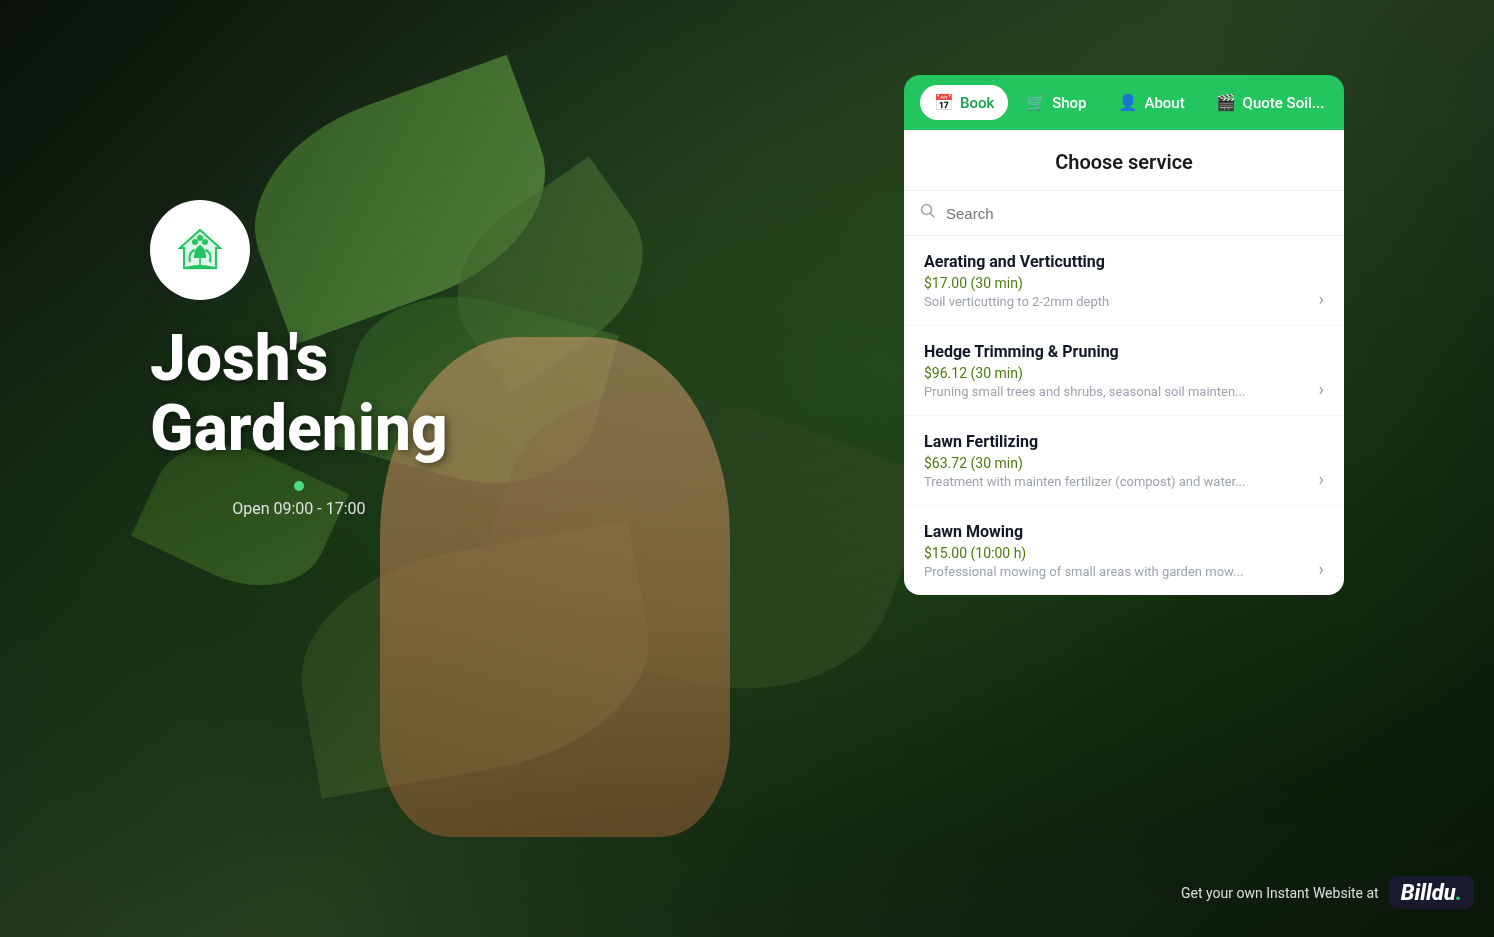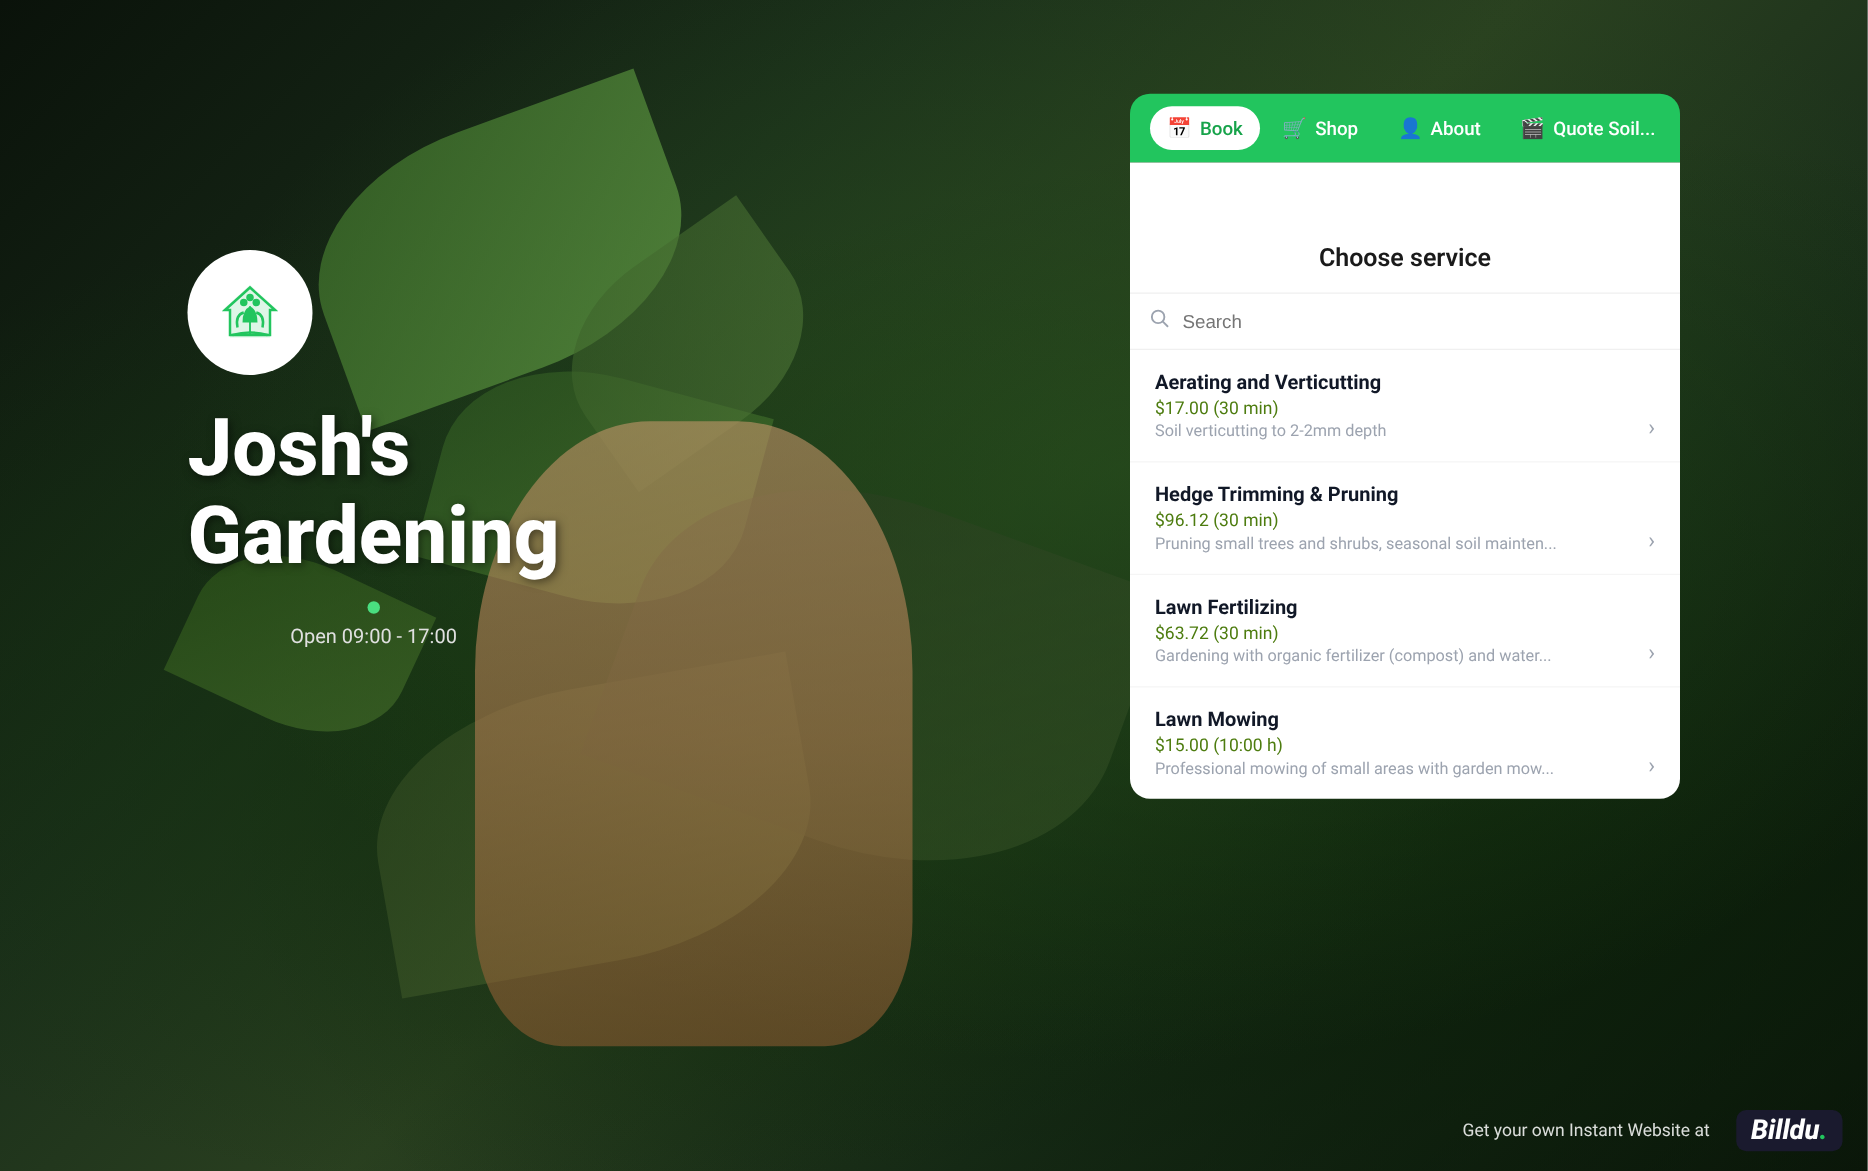"Choose service" .panel-header { margin-top: 44px -> none }
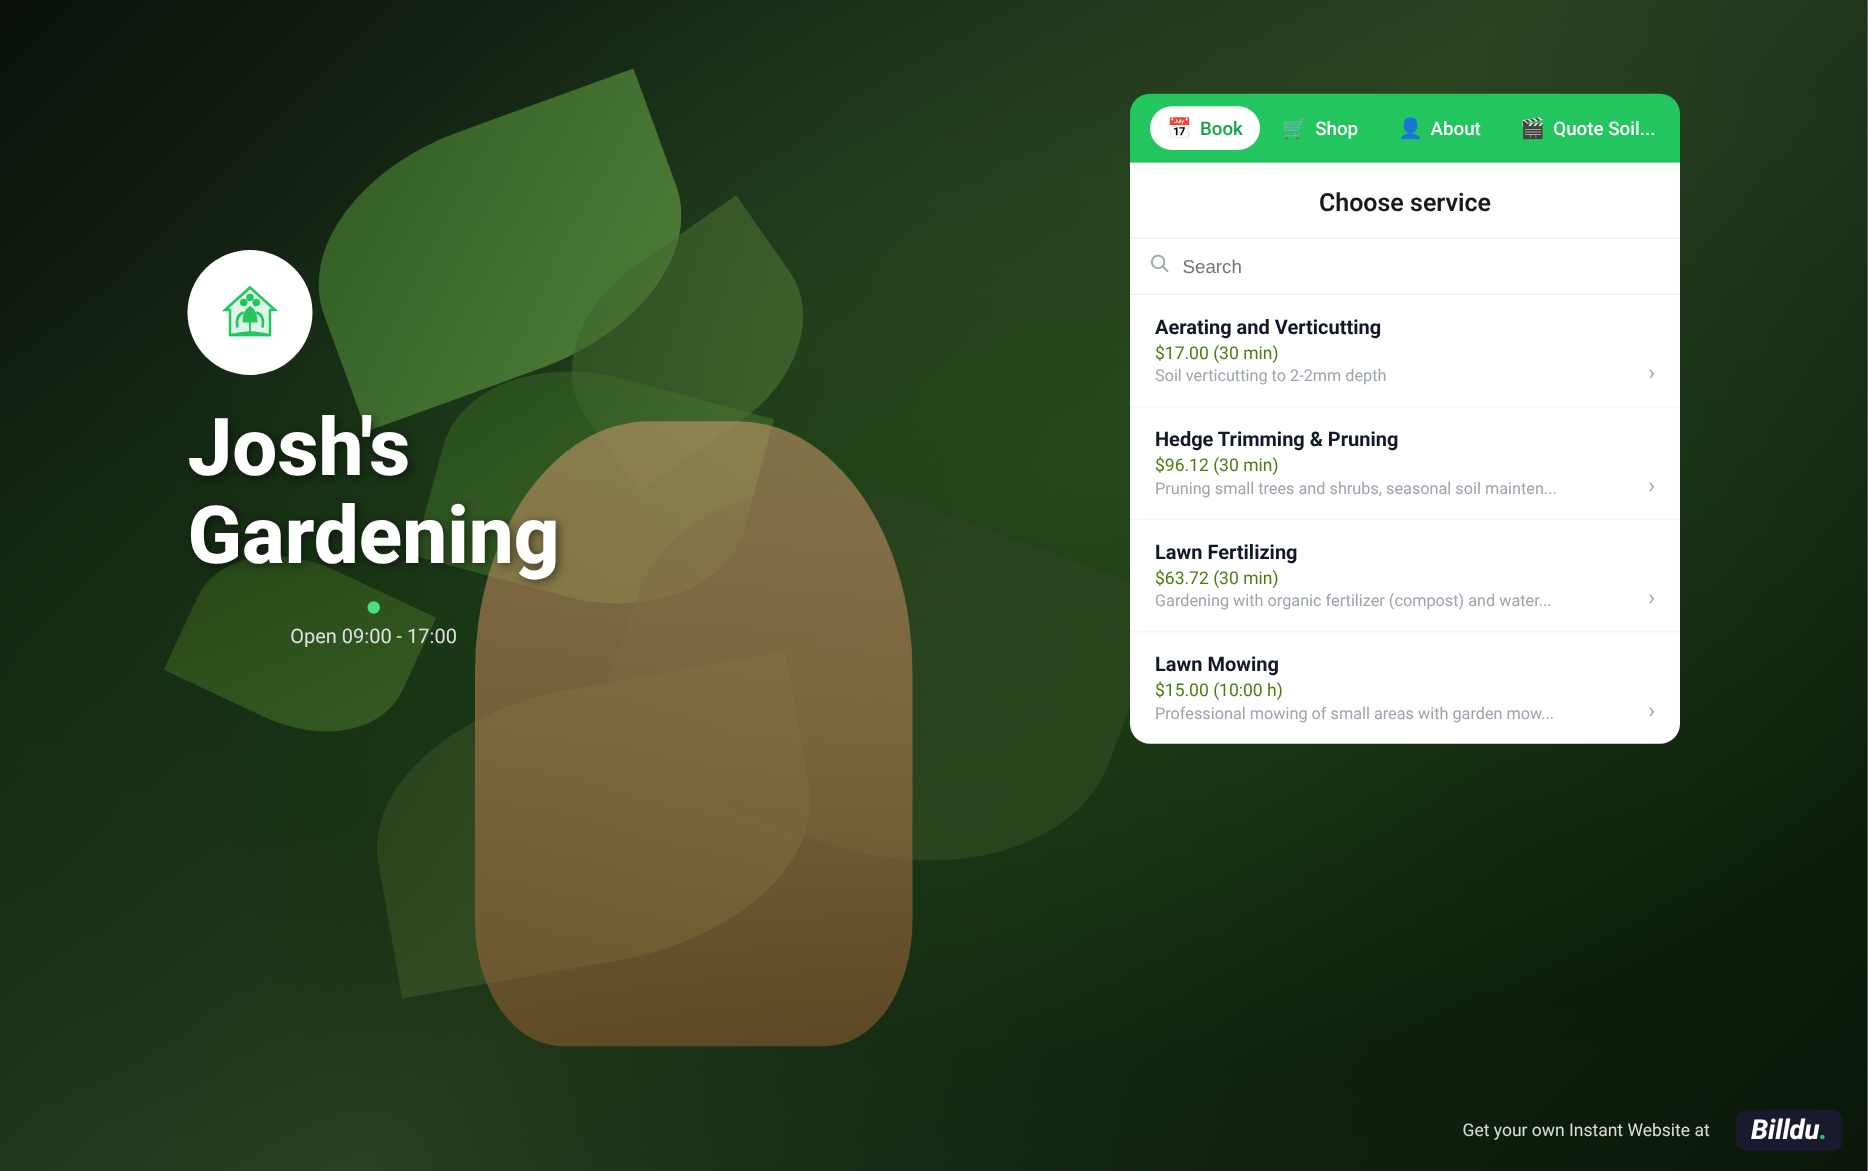"Gardening with organic fertilizer" div.service-description { text: Gardening with organic -> Treatment with mainten }
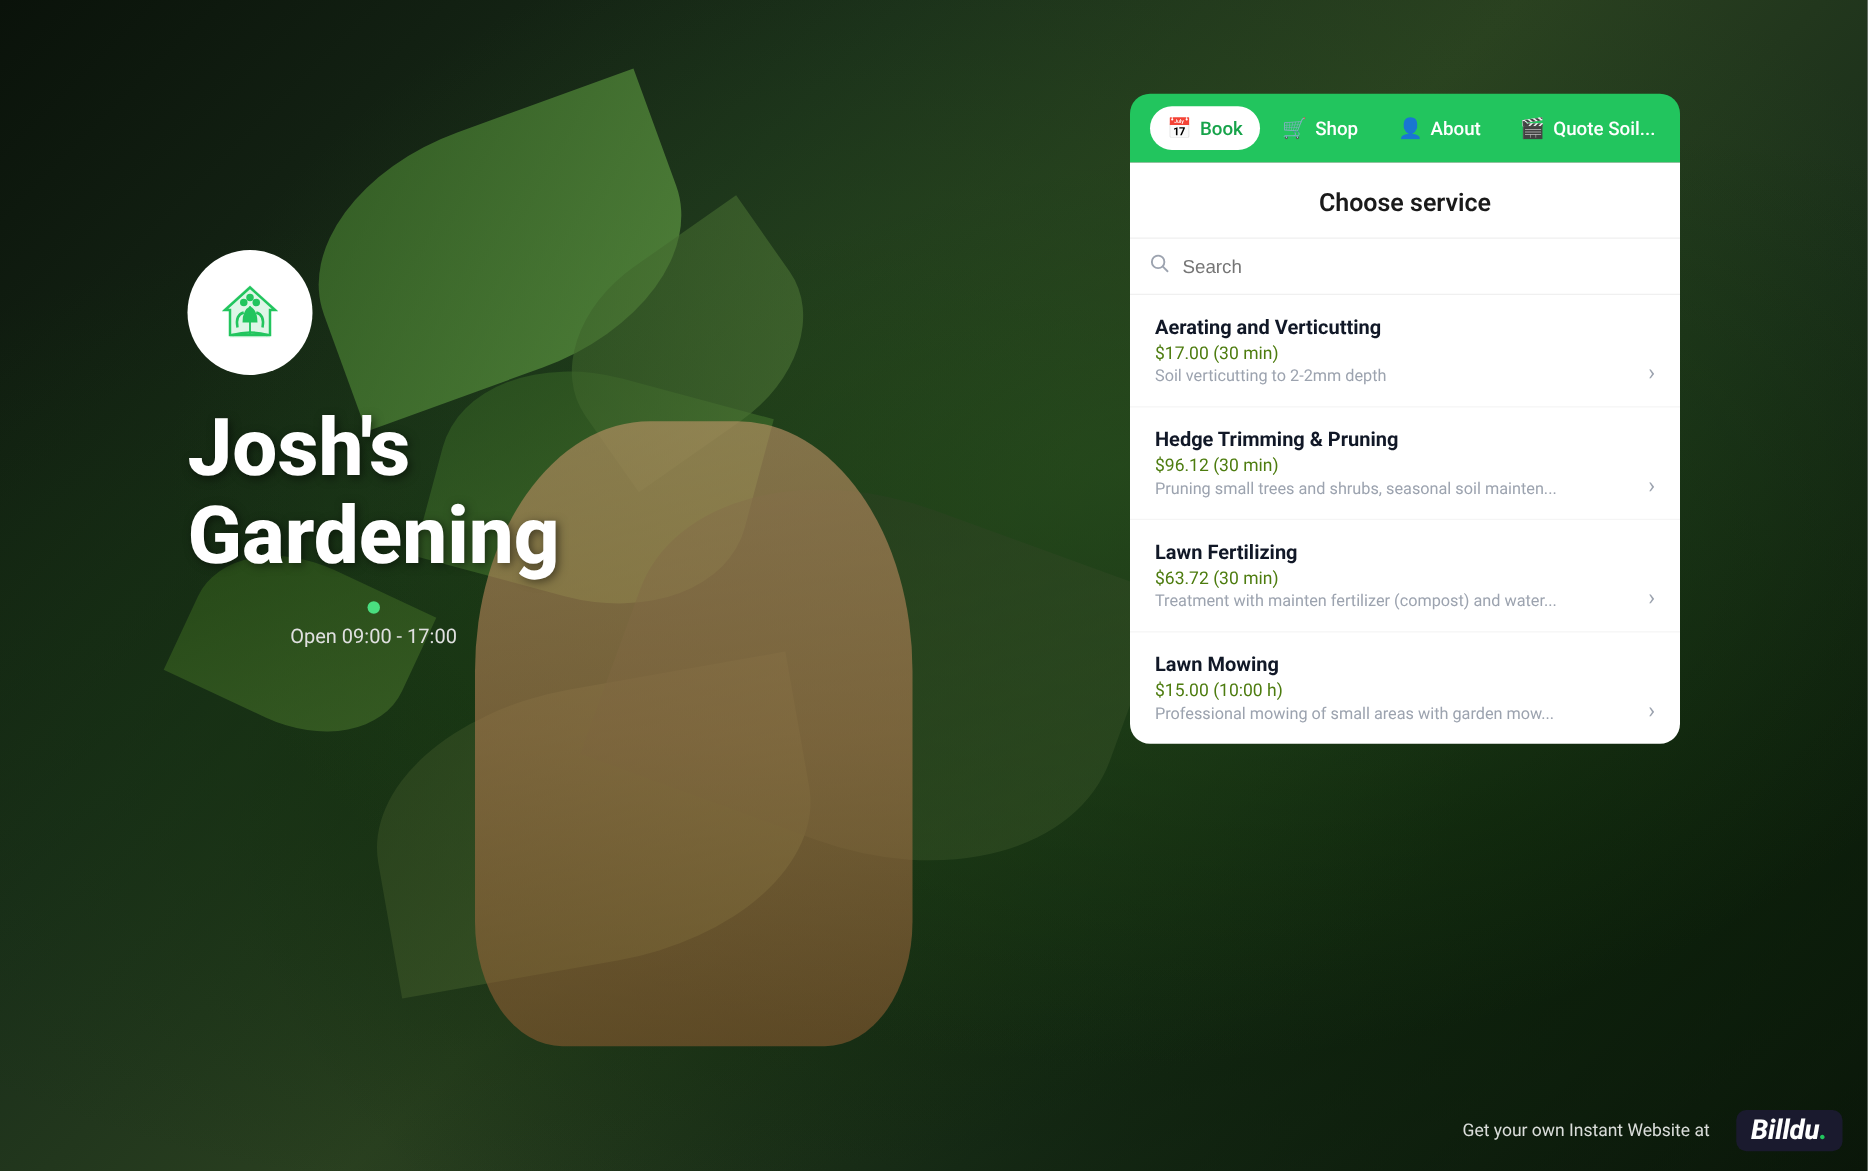"Get your own Instant Website" .footer { bottom: 16px -> 28px; gap: 21px -> 10px }
